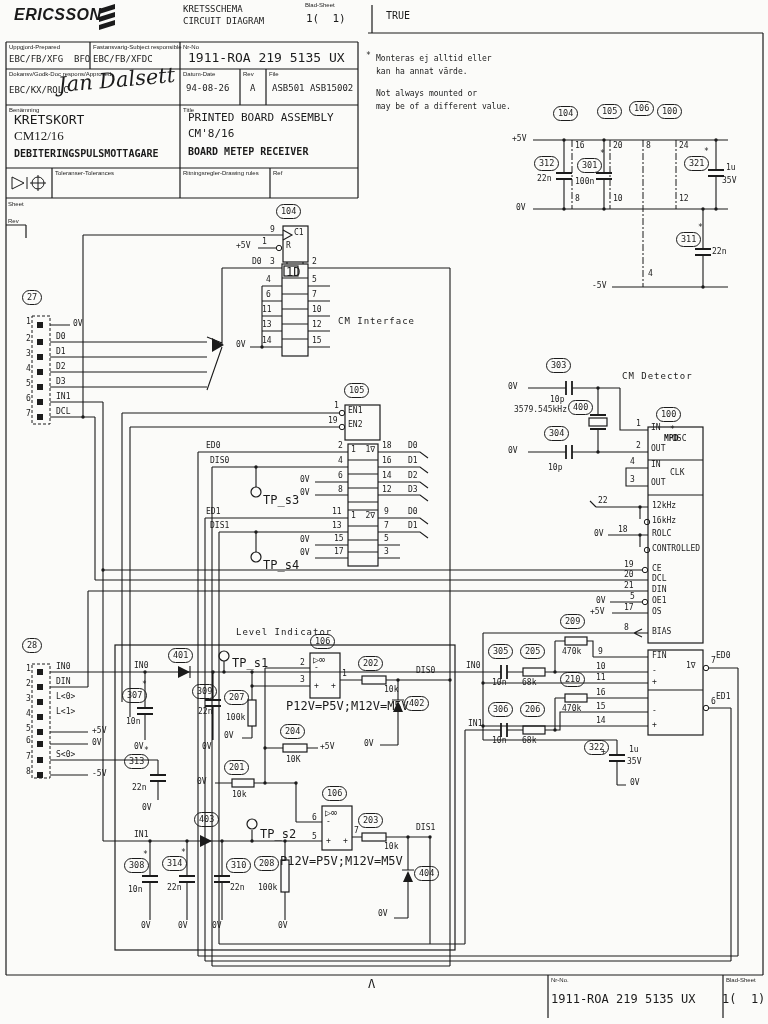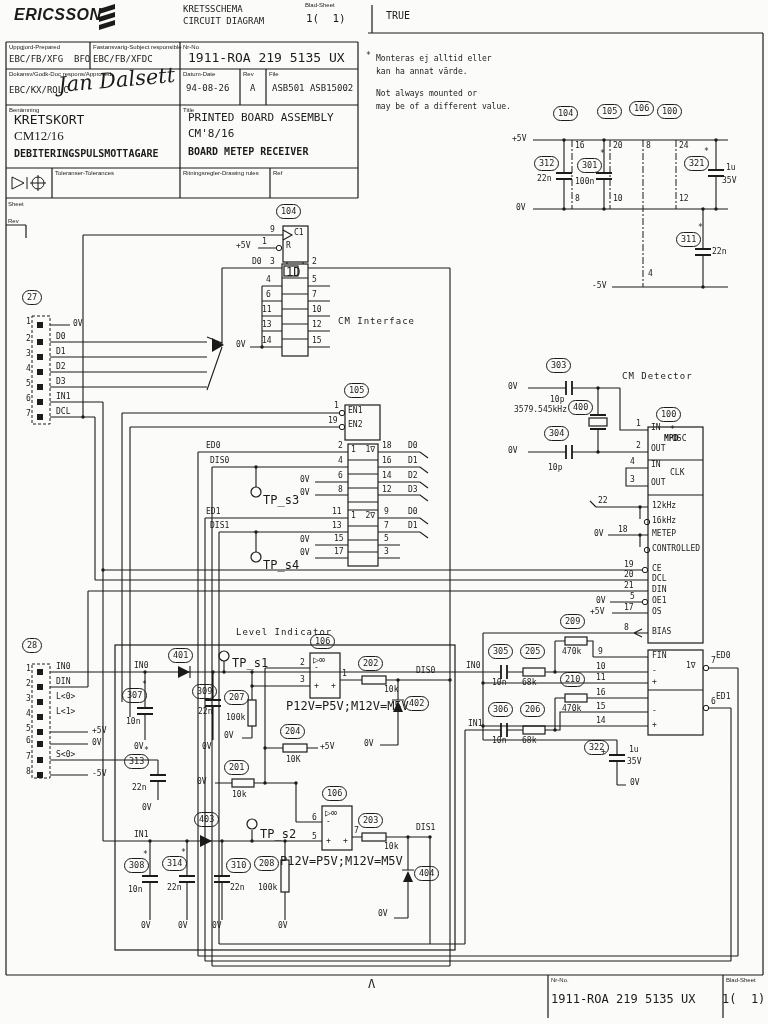"METEP" span.lb { text: METEP -> ROLC }
